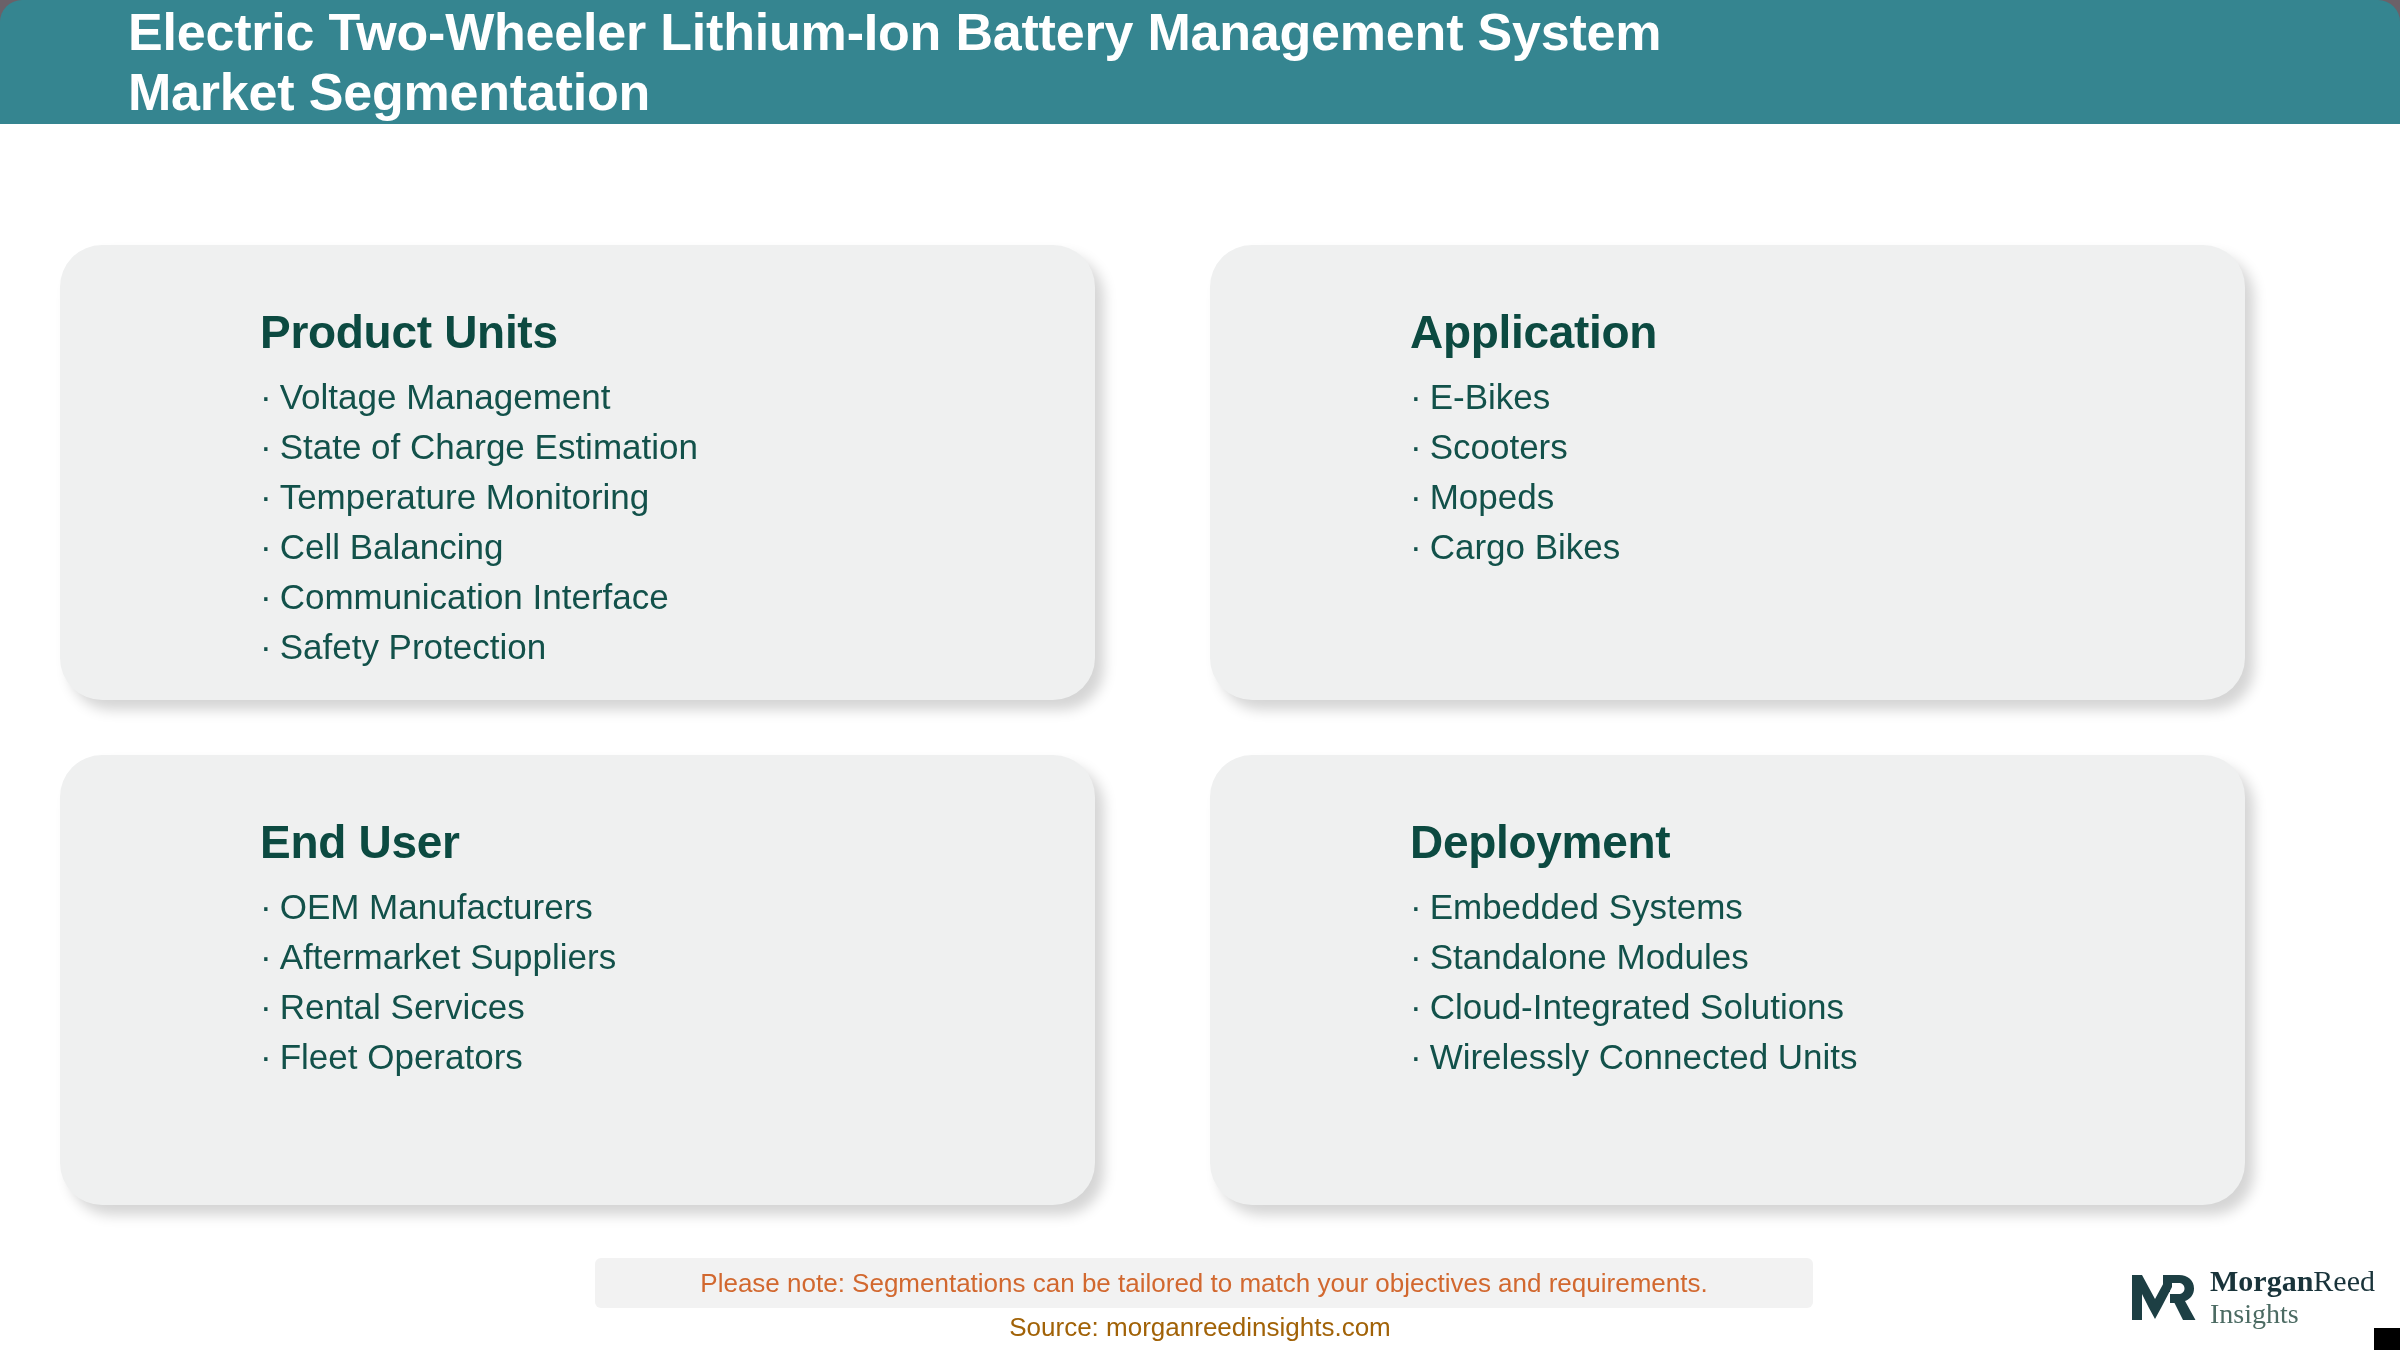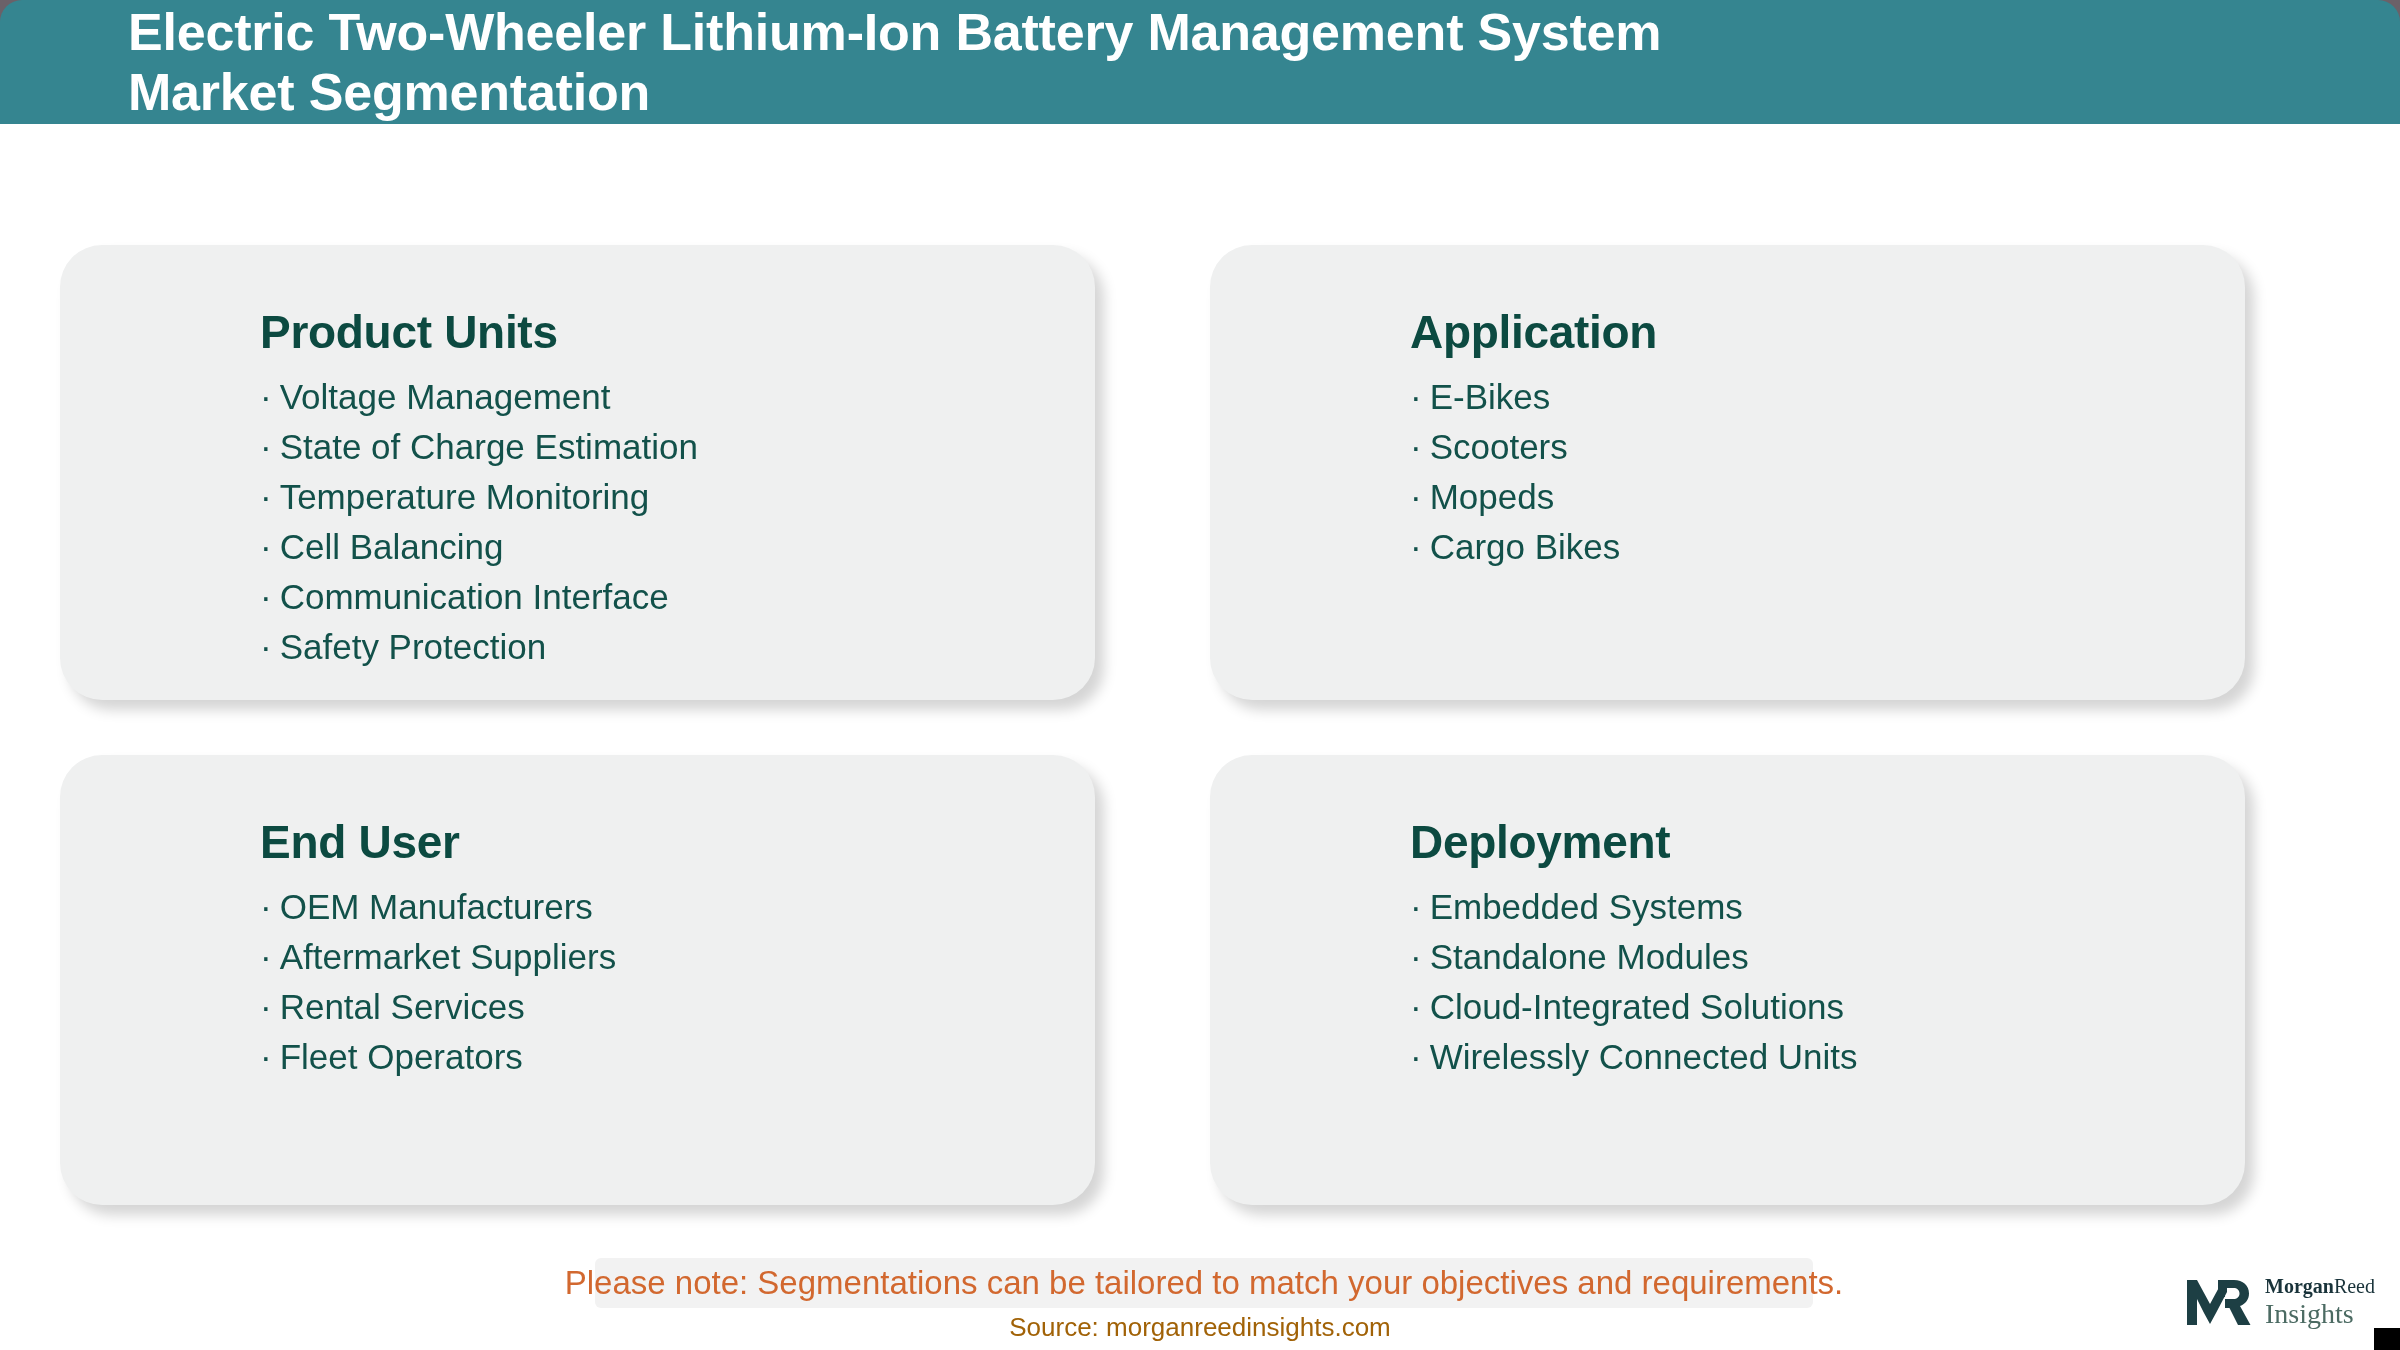"Please note: Segmentations can be" #footer-note { font-size: 33px -> 26px }
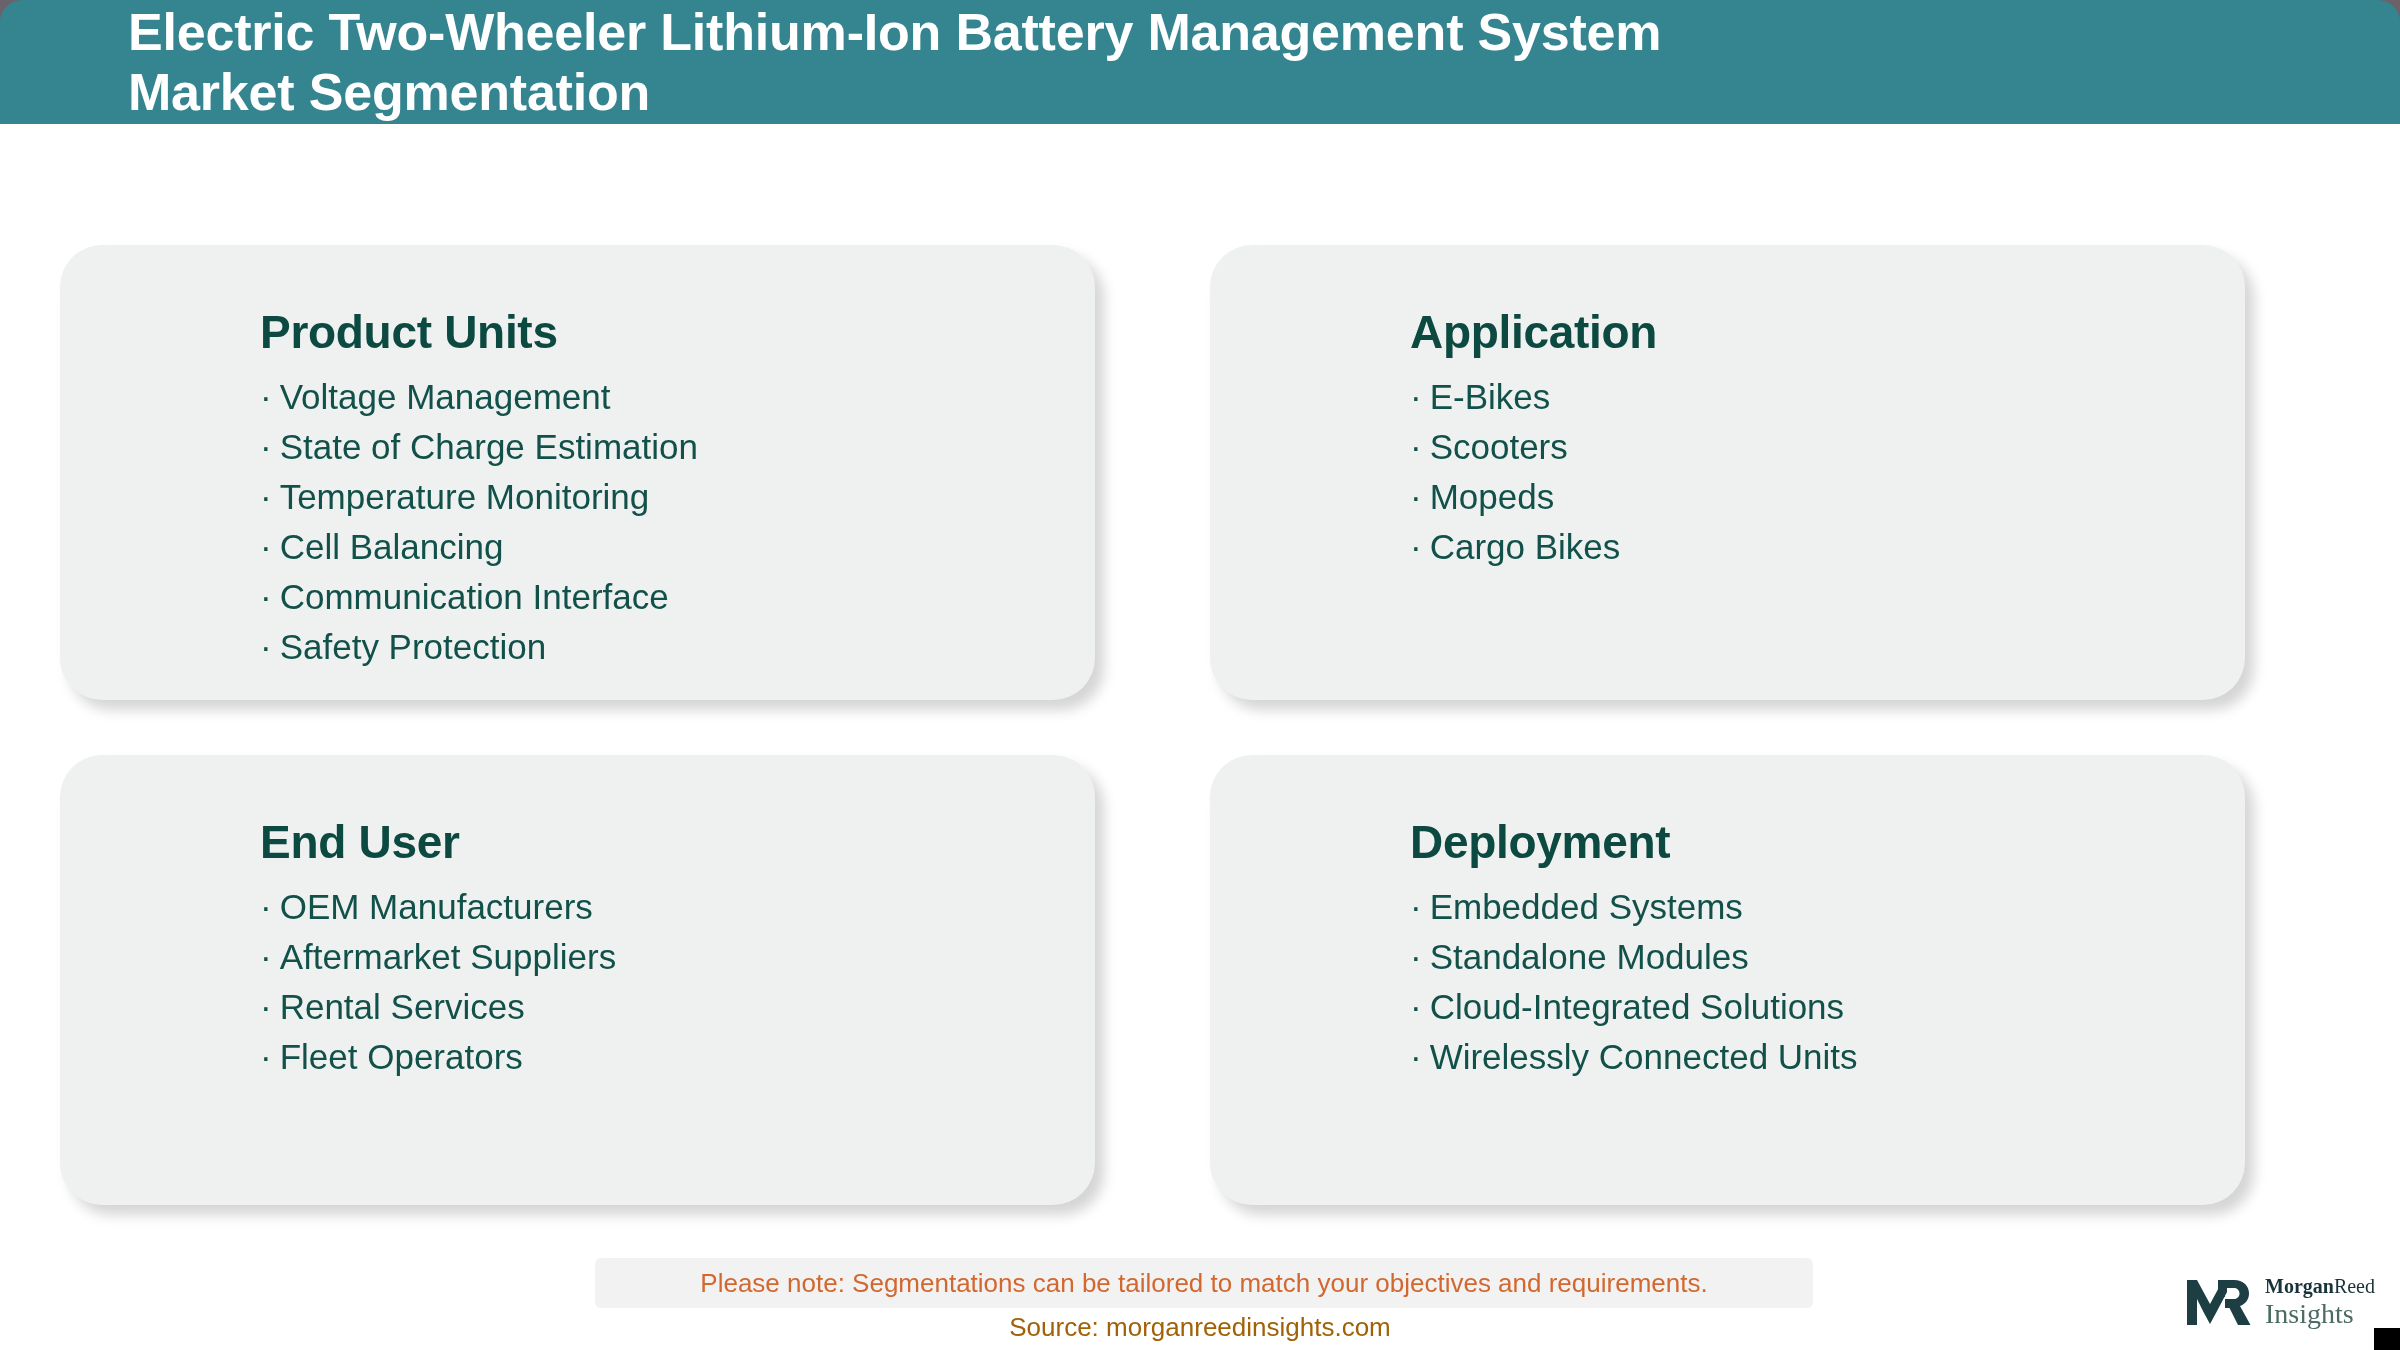"MorganReed" #brand-logo .logo-line1 { font-size: 20px -> 30px }
